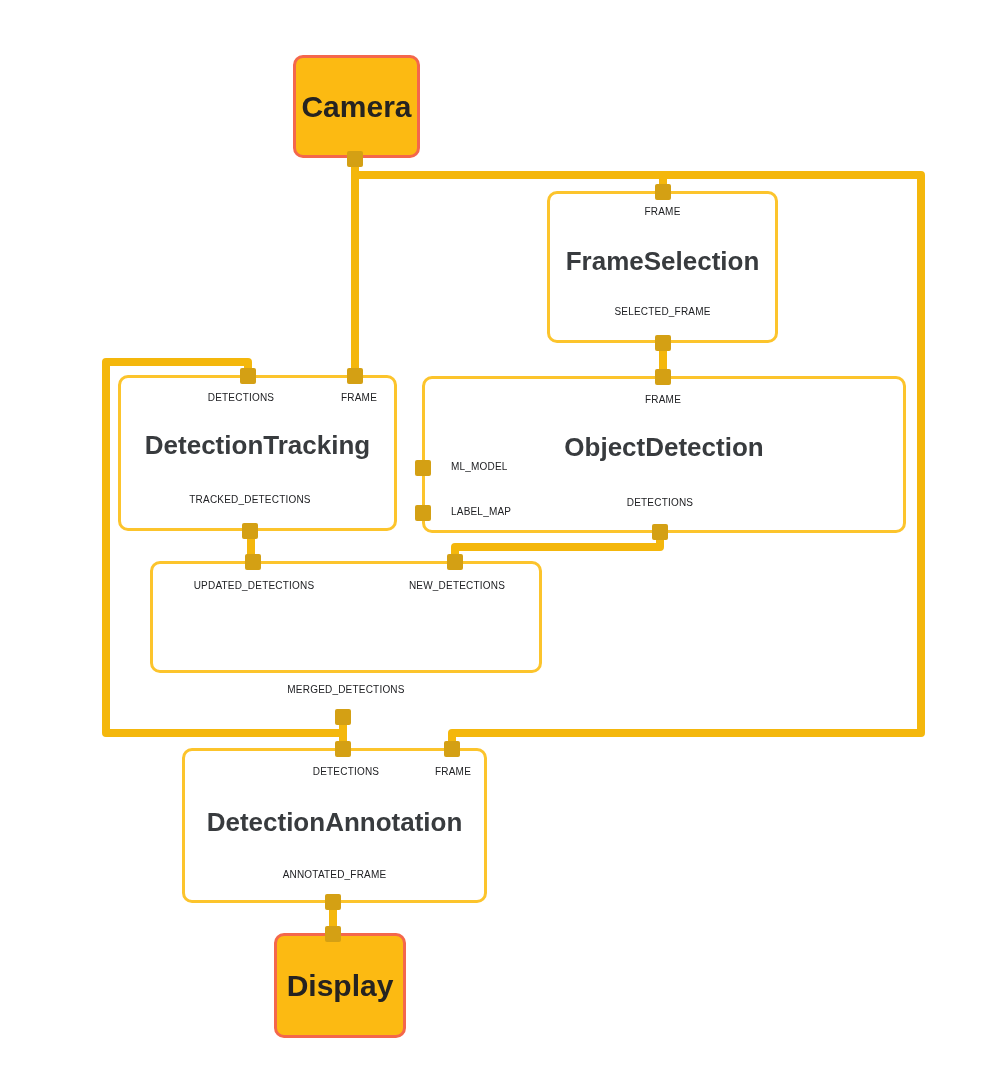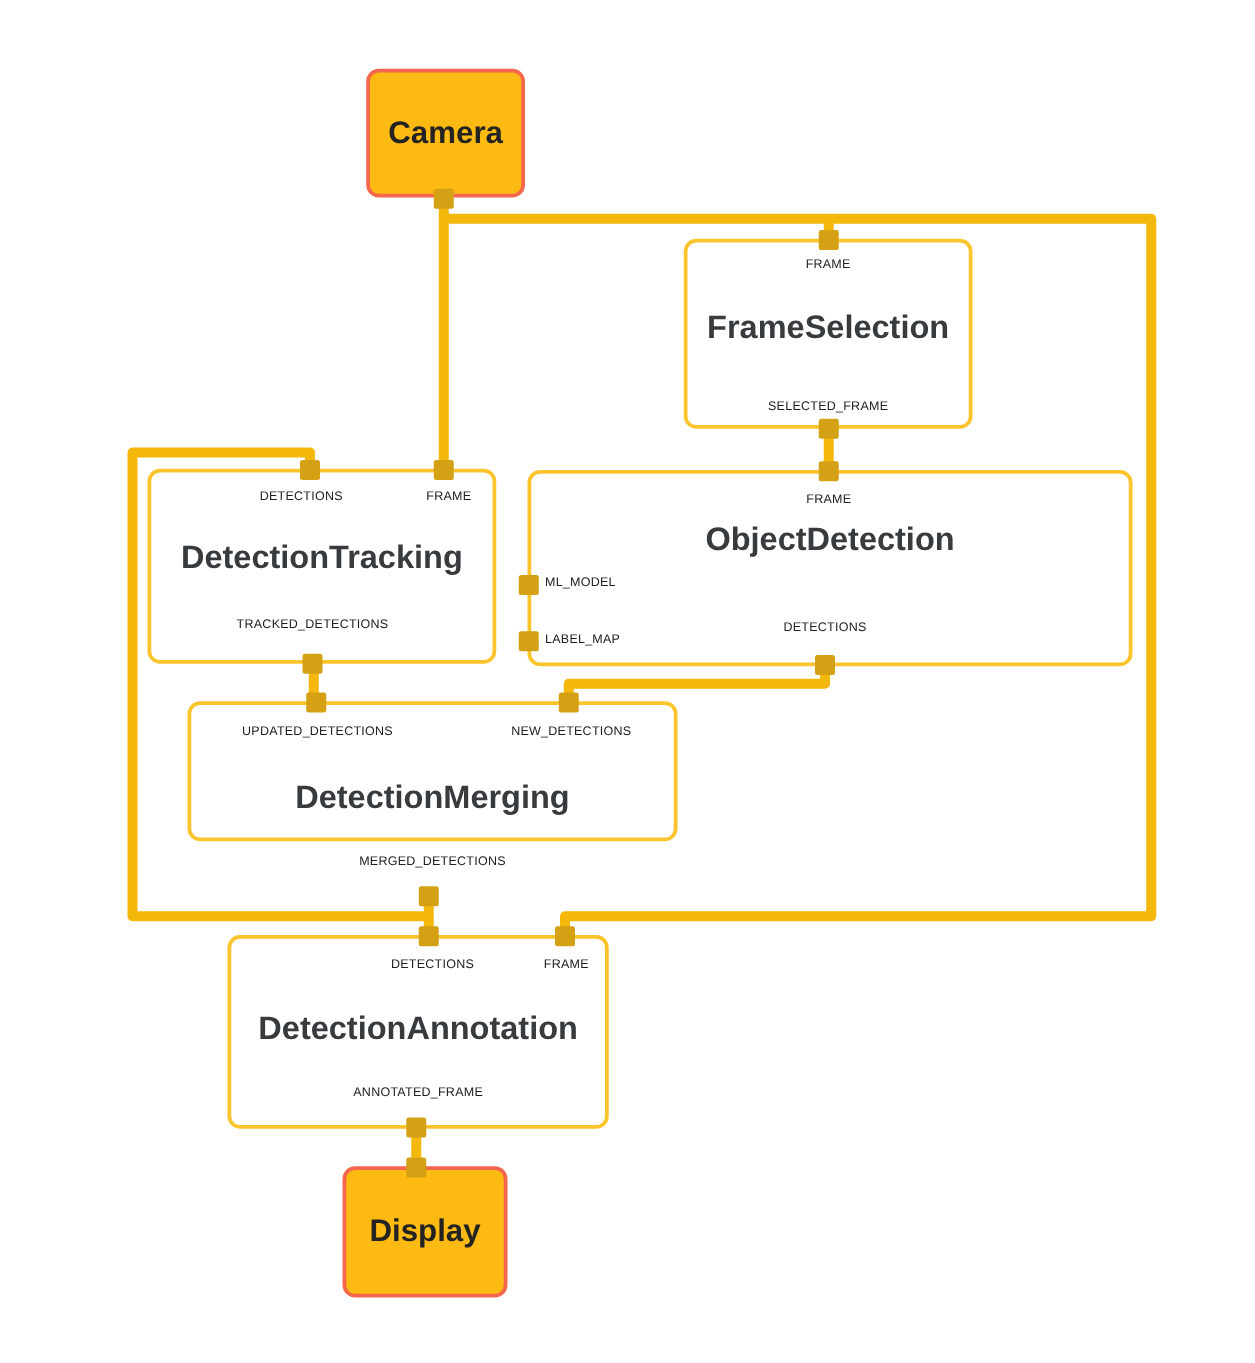"Camera" .ttitle { font-size: 25px -> 30px }
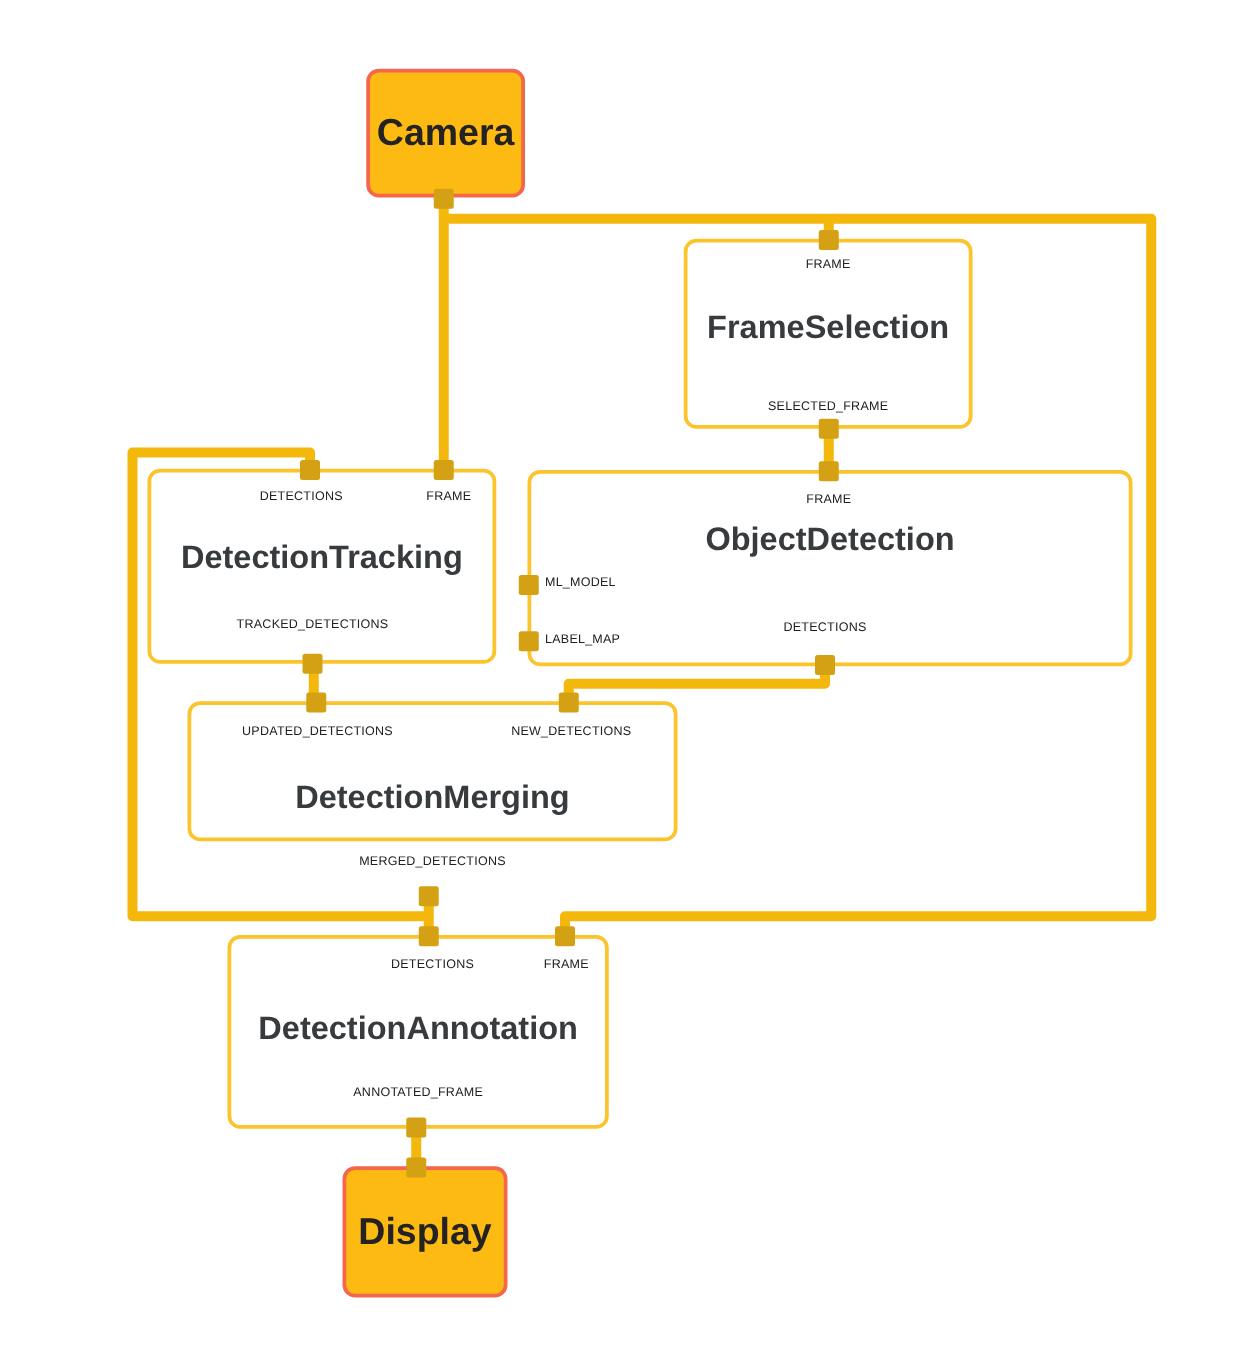"SELECTED_FRAME" span.plabel { top: 123px -> 109px }
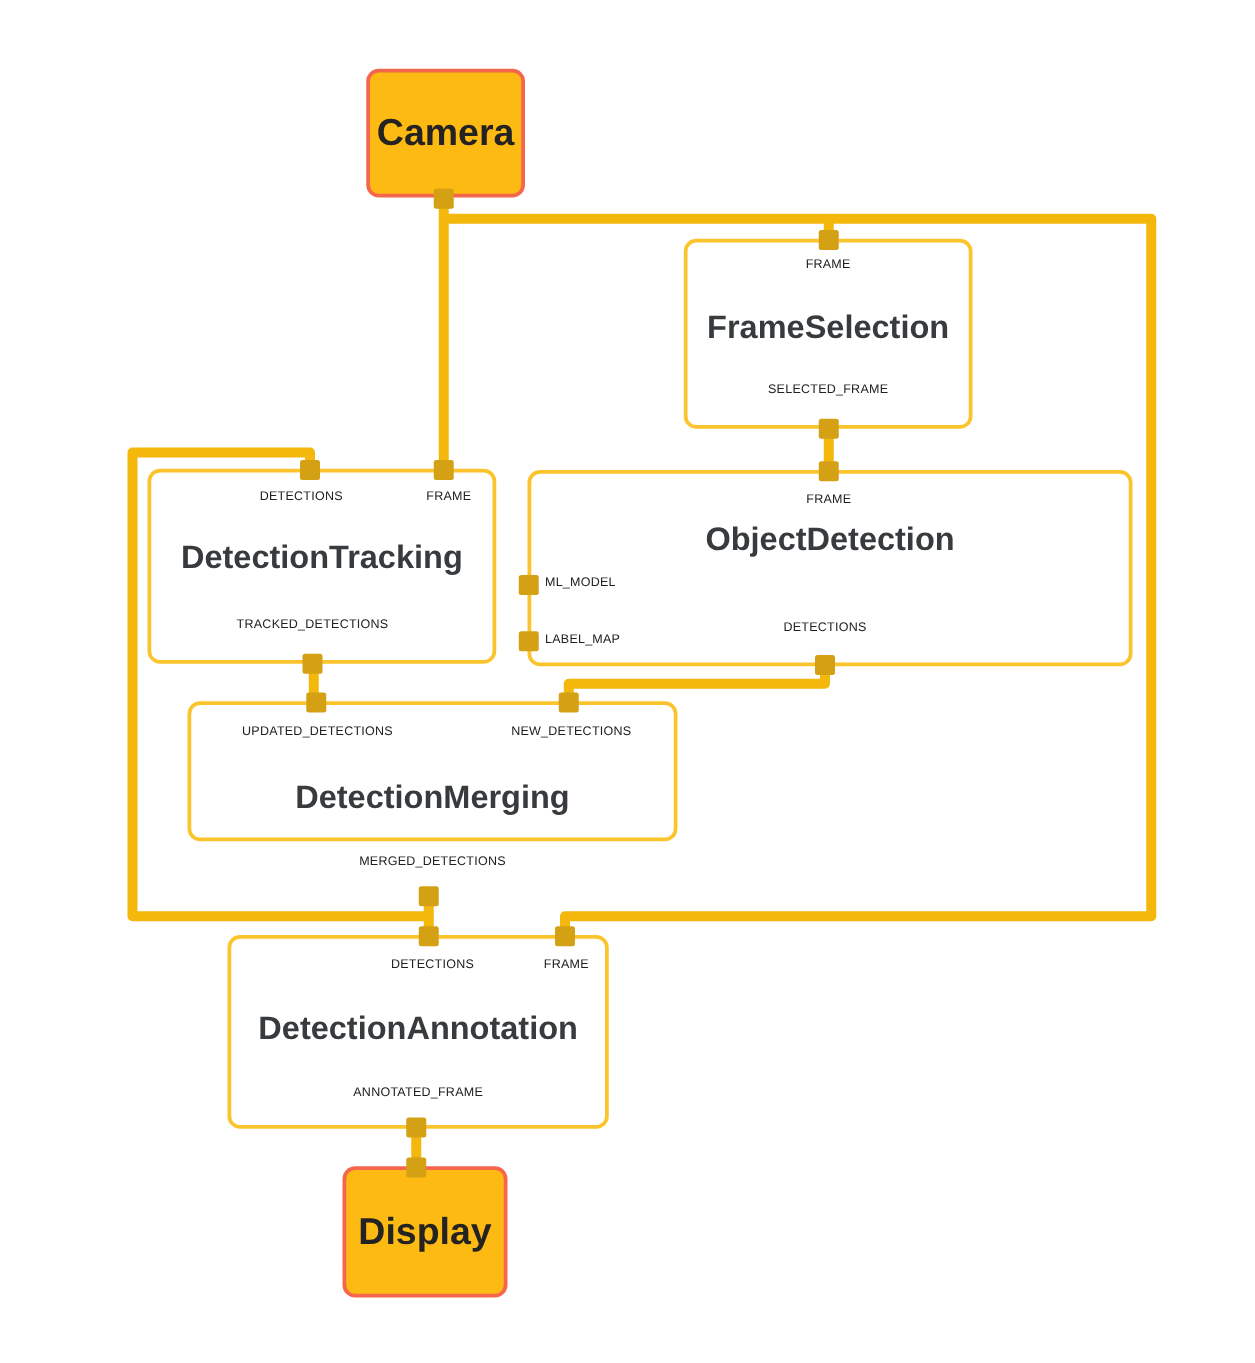"ObjectDetection" span.ntitle { top: 36px -> 52px }
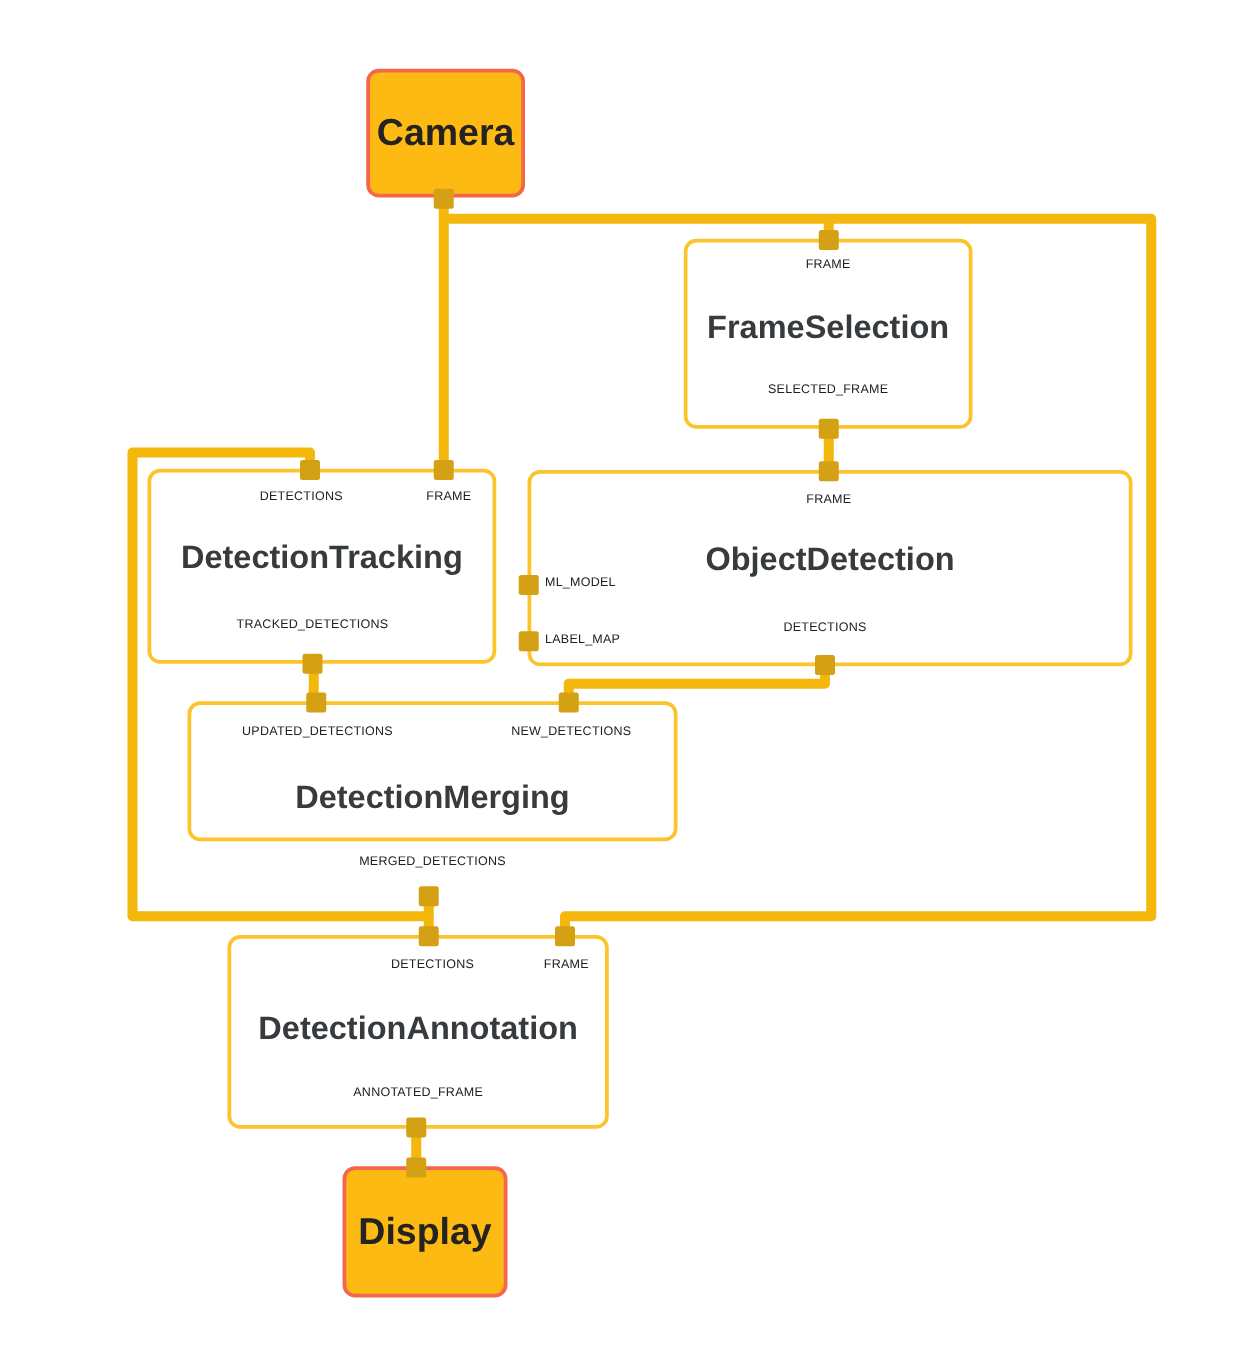"ML_MODEL" .plabel.leftside { margin-left: none -> 15px }
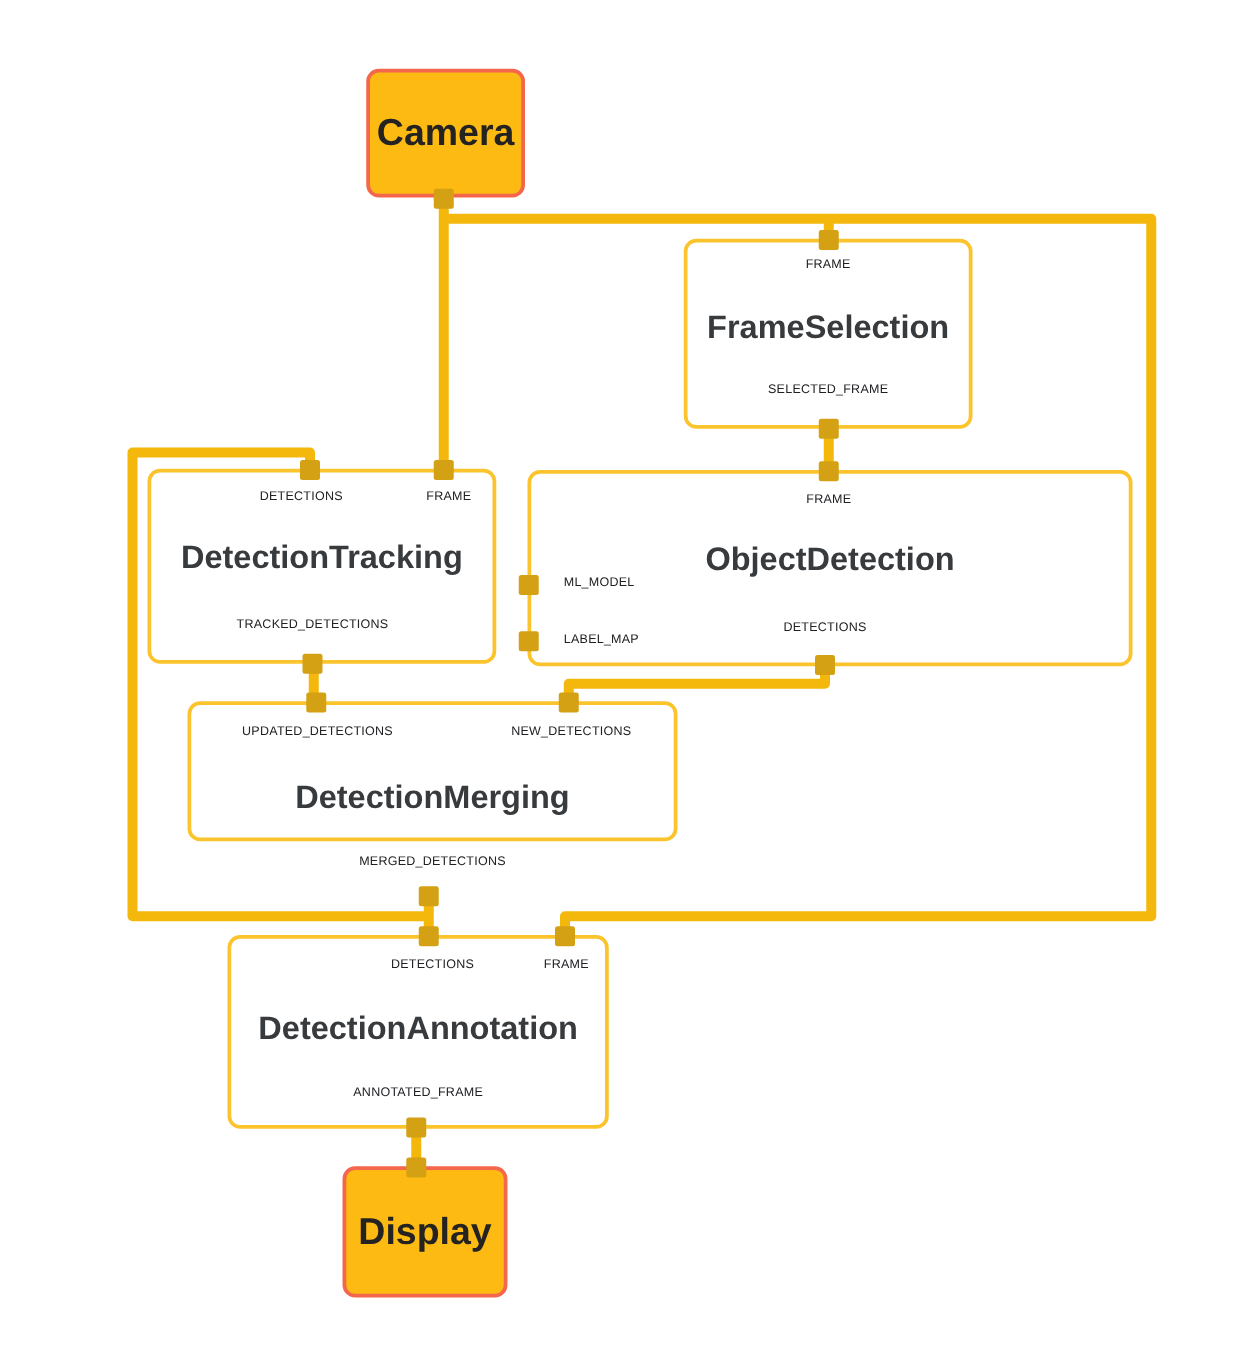"DetectionMerging" span.ntitle { html: <span>DetectionMerging</span> -> none }
